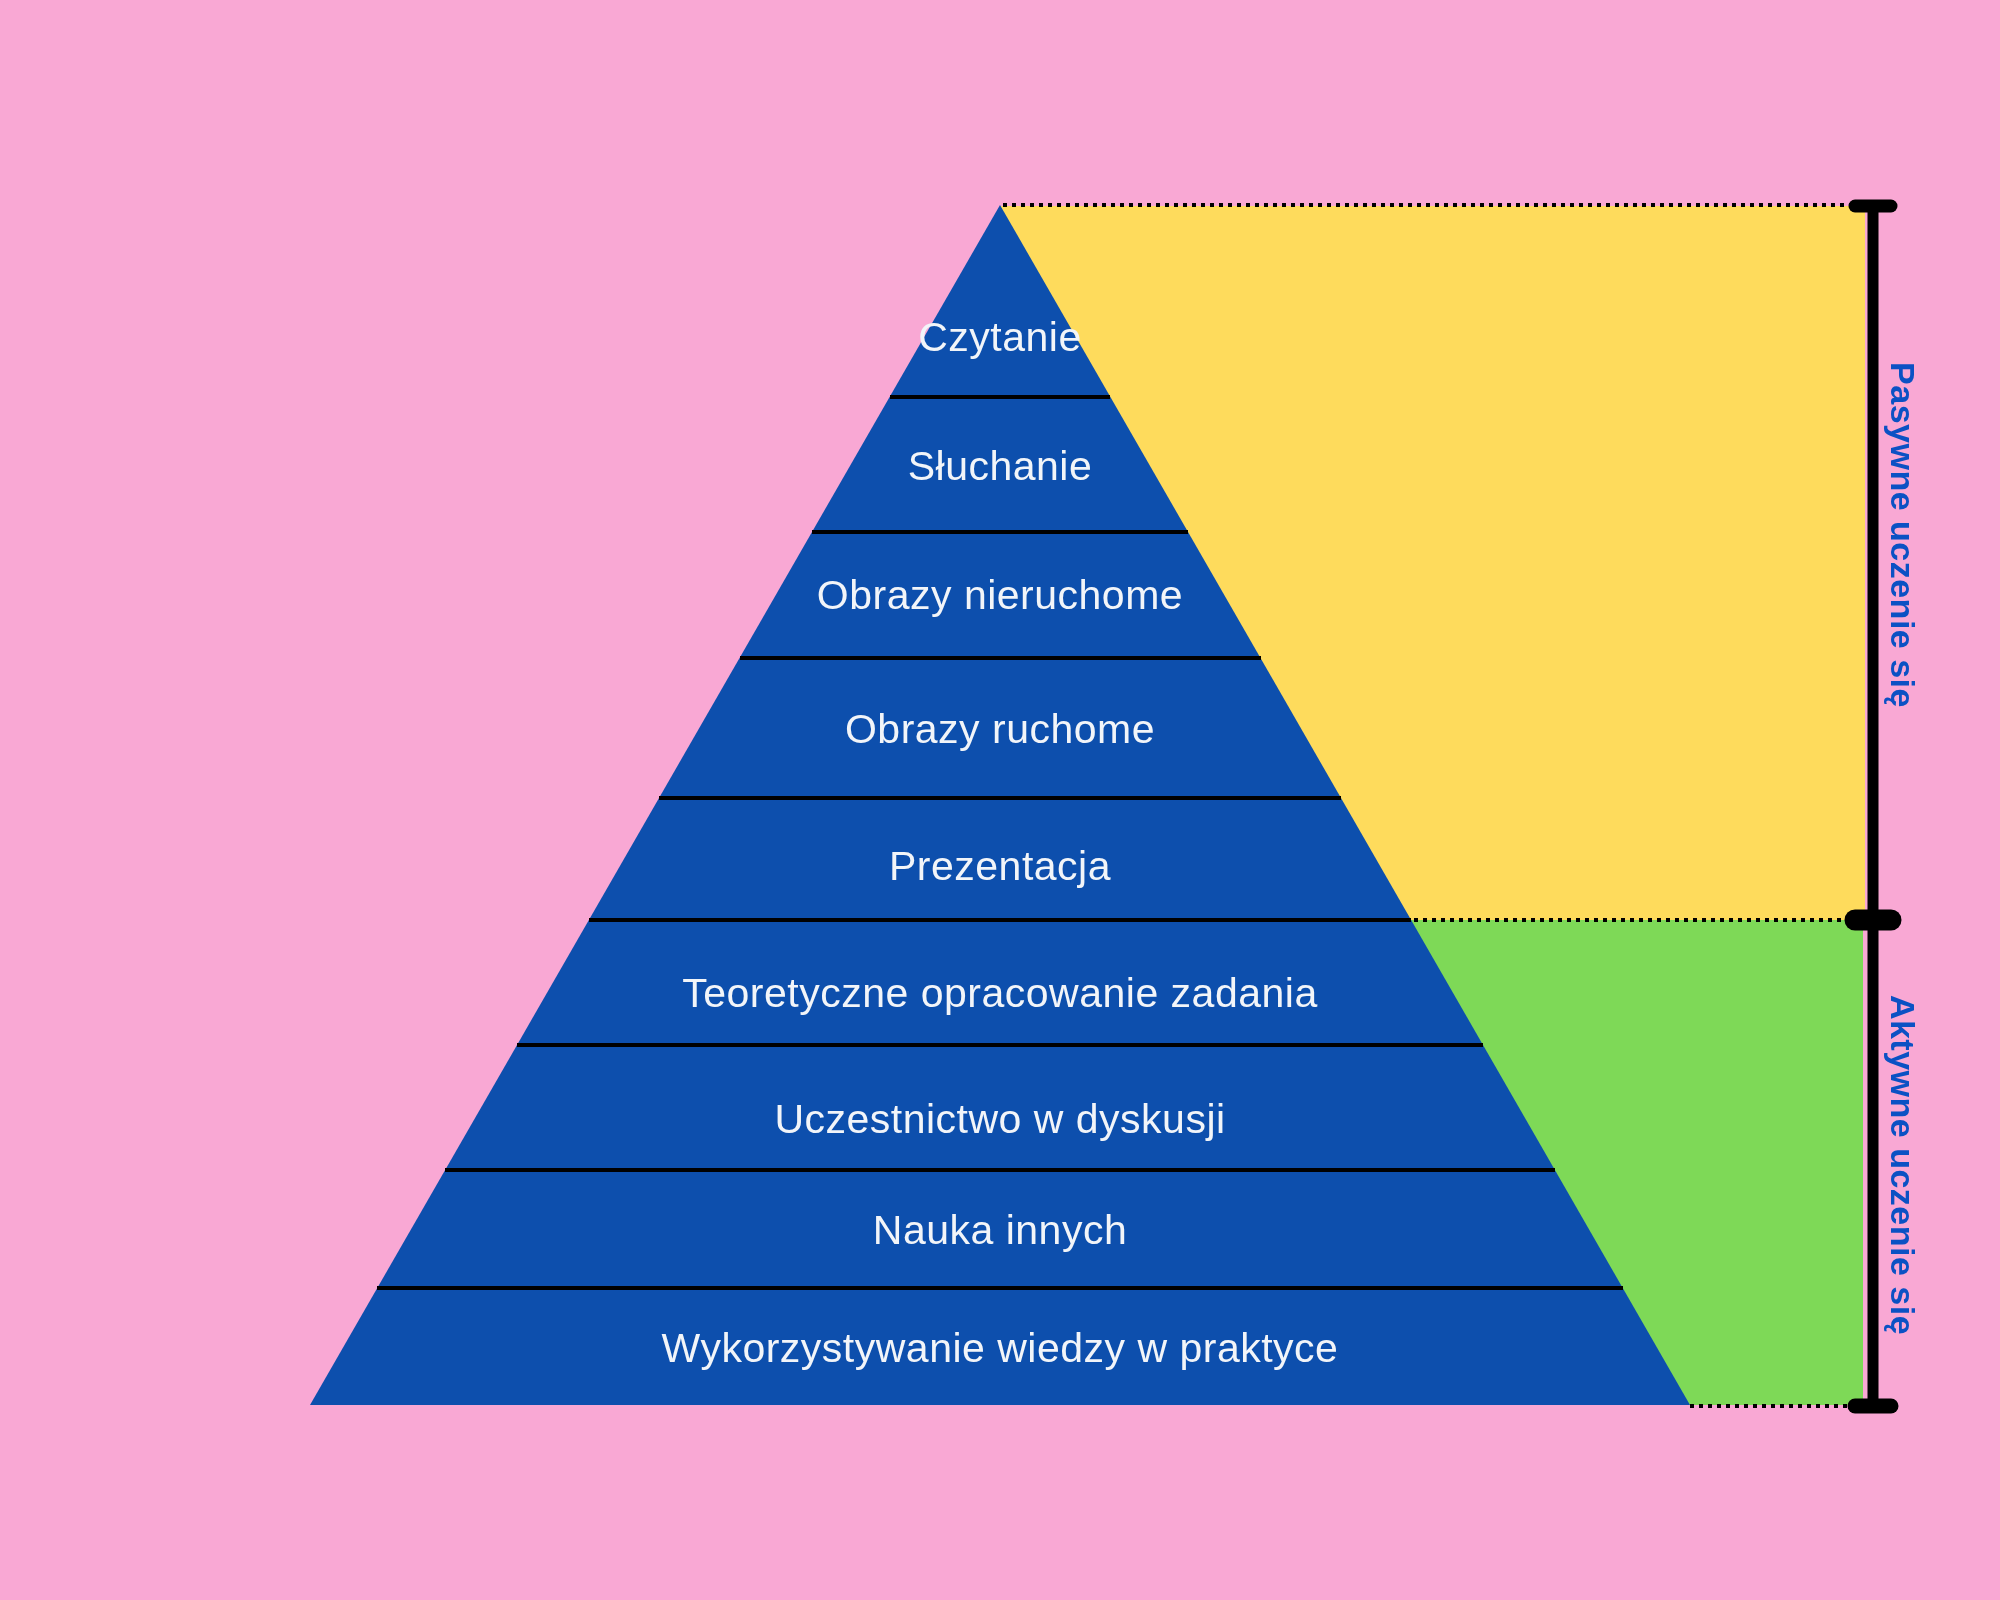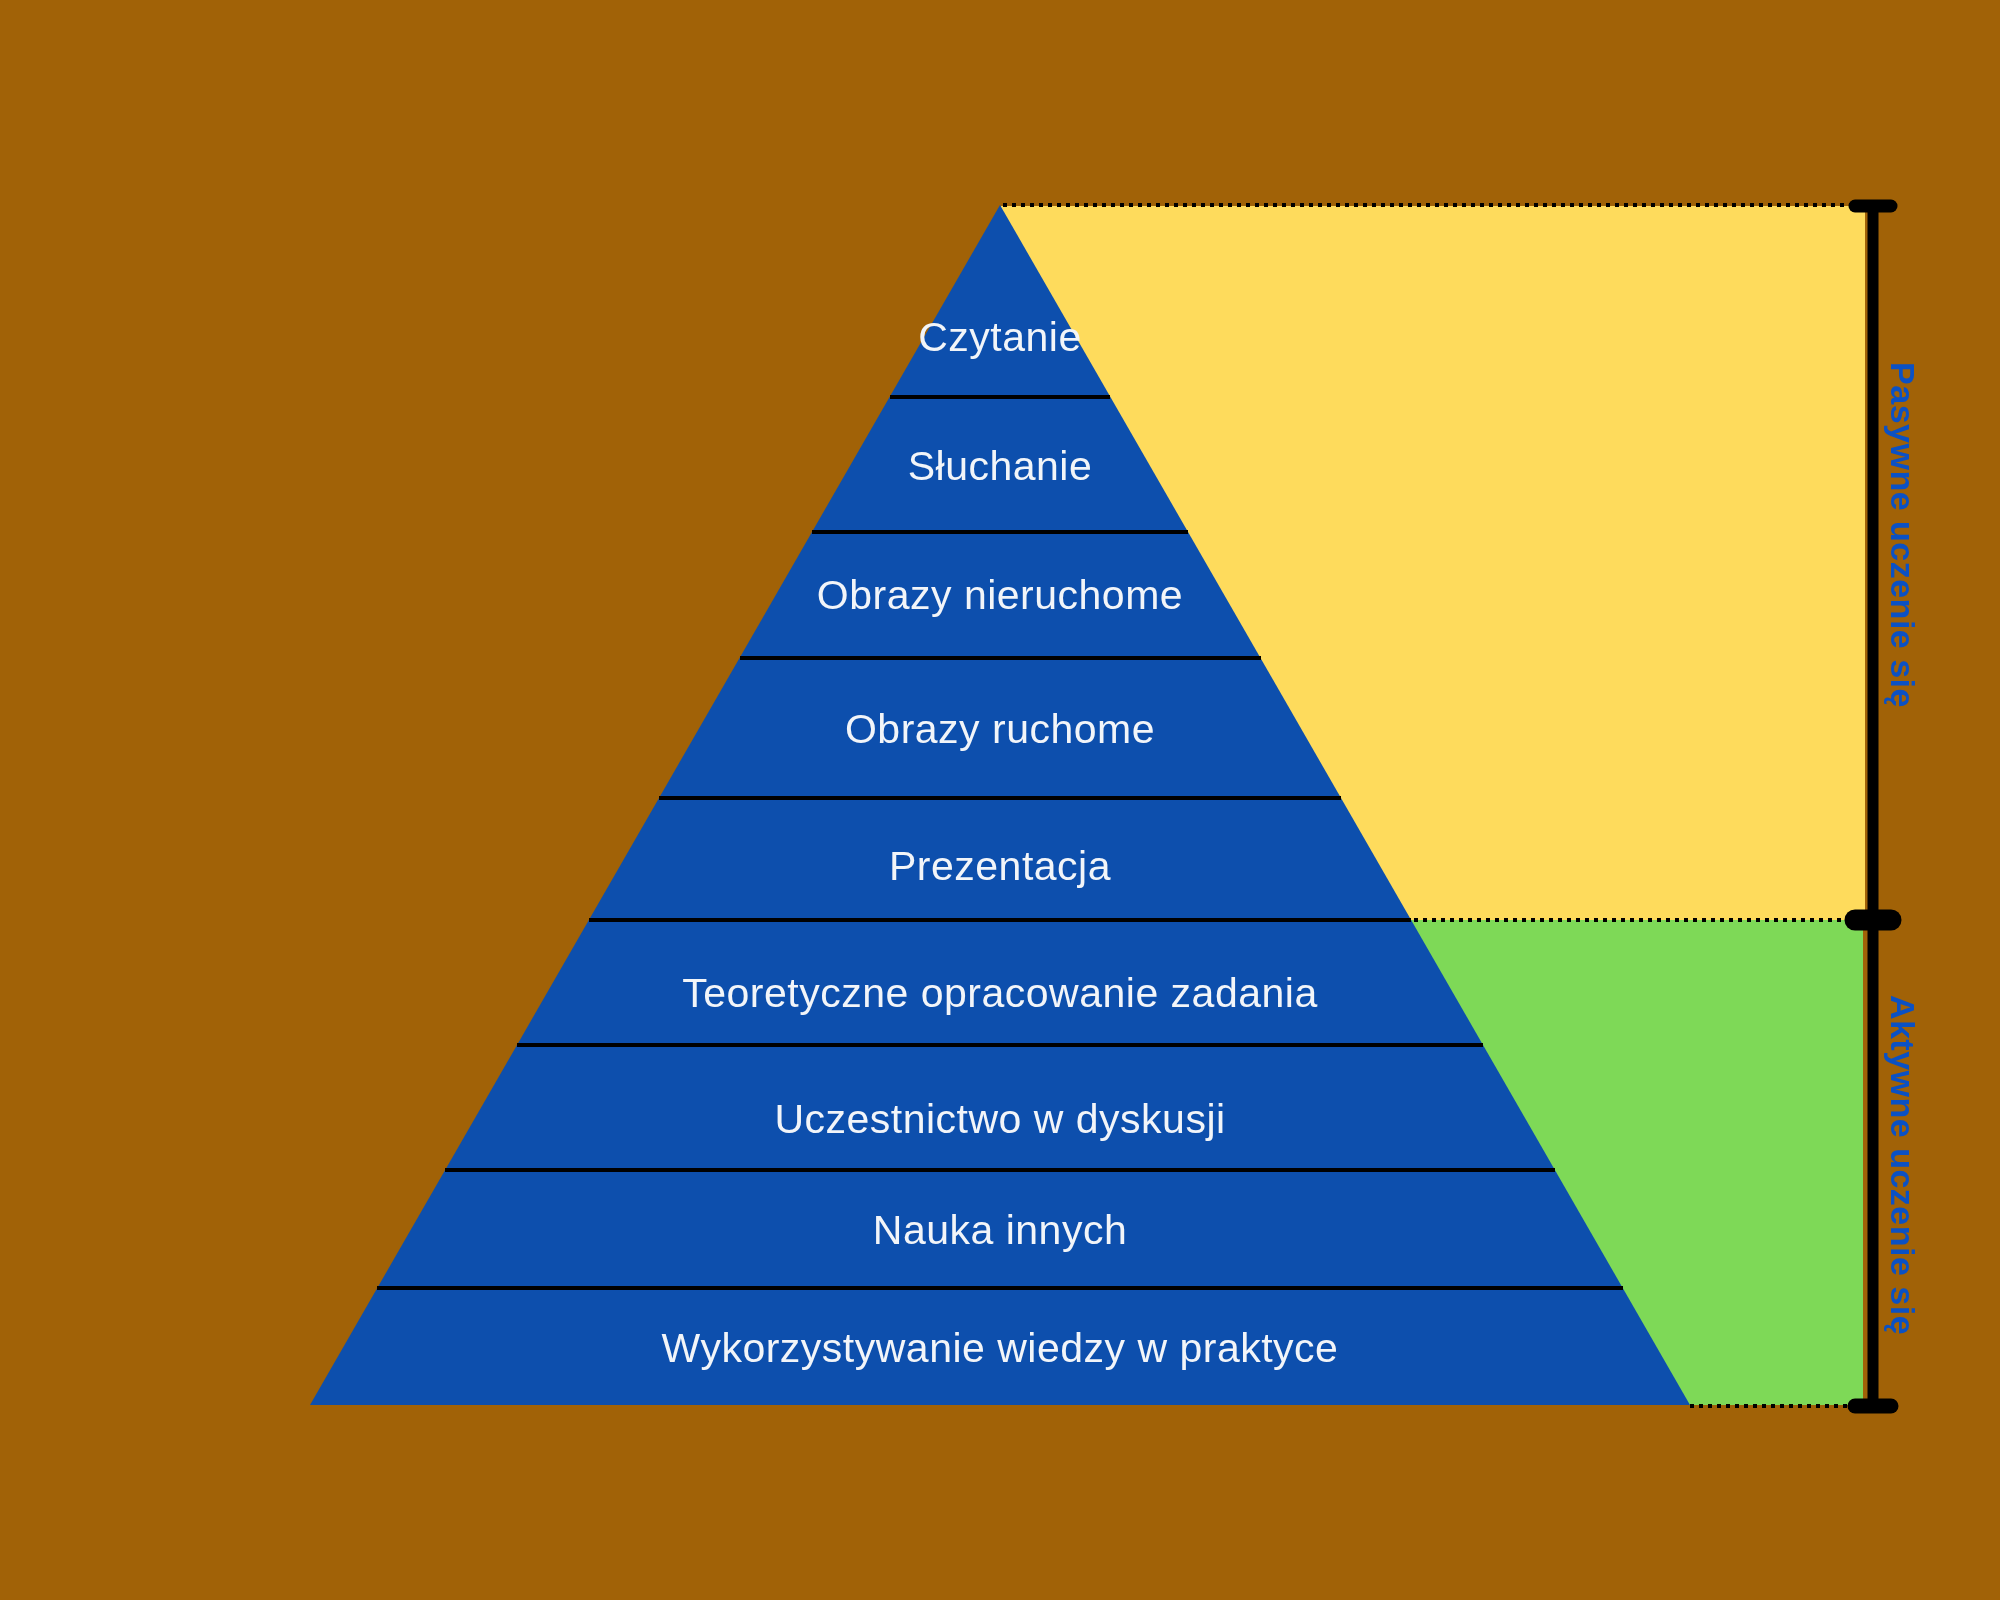"Czytanie" .canvas { background: #a16207 -> #f9a8d4 }
